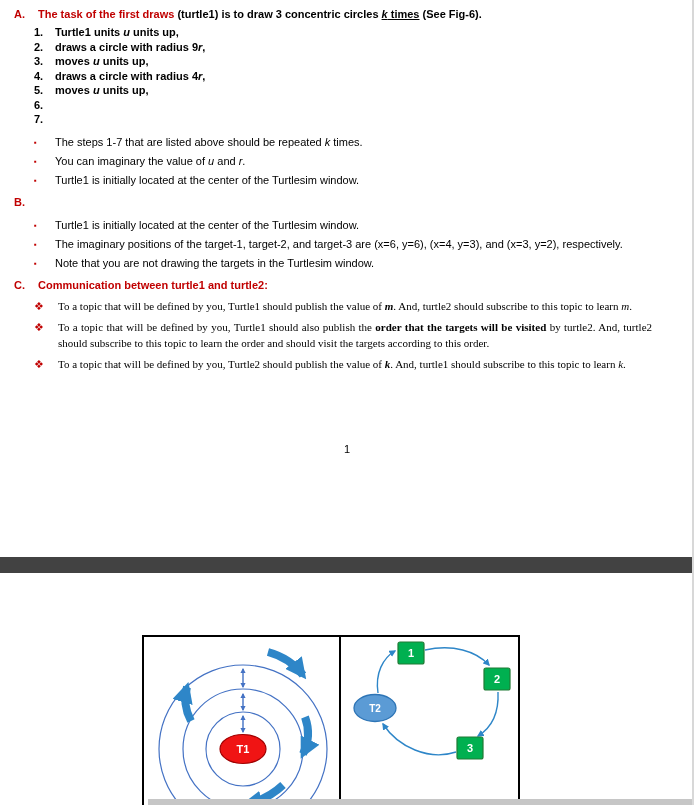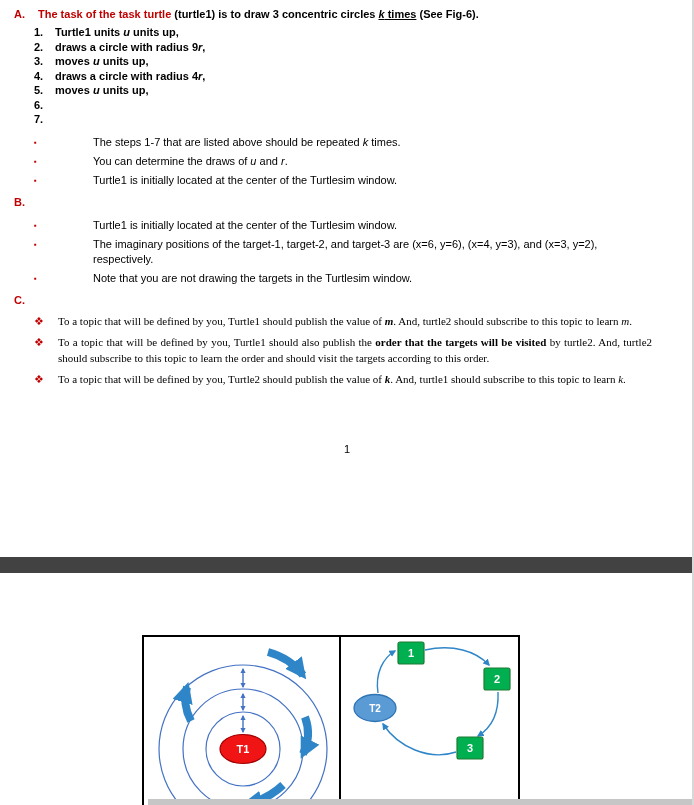"The task of the task" span.red { text: task turtle -> first draws }
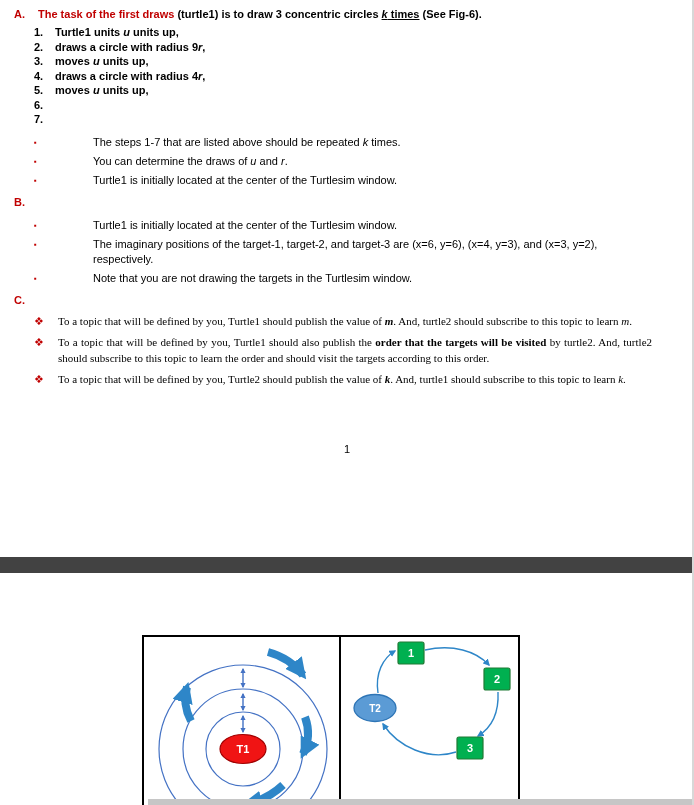"The steps 1-7 that are" .bul .txt { margin-left: 38px -> none }
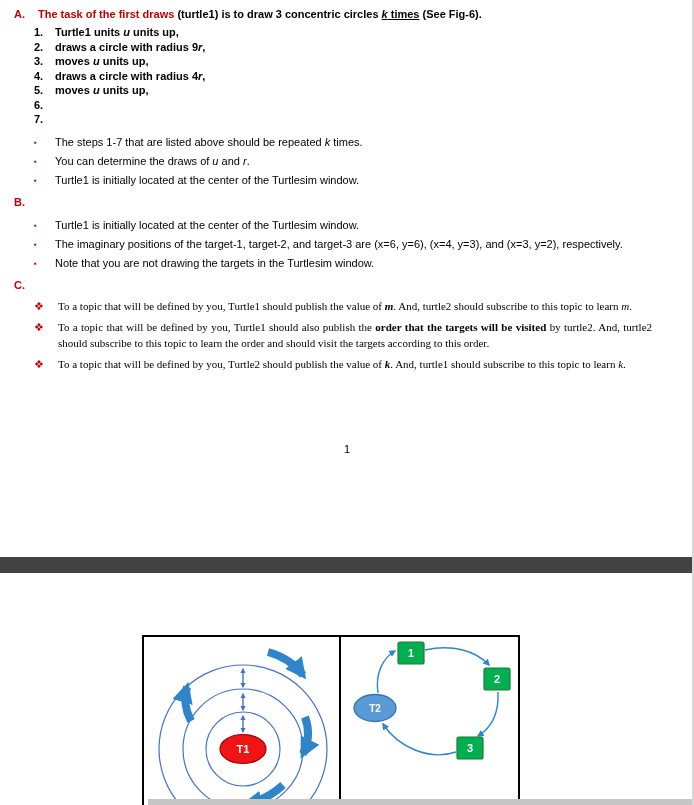"You can determine the draws" span { text: determine the draws -> imaginary the value }
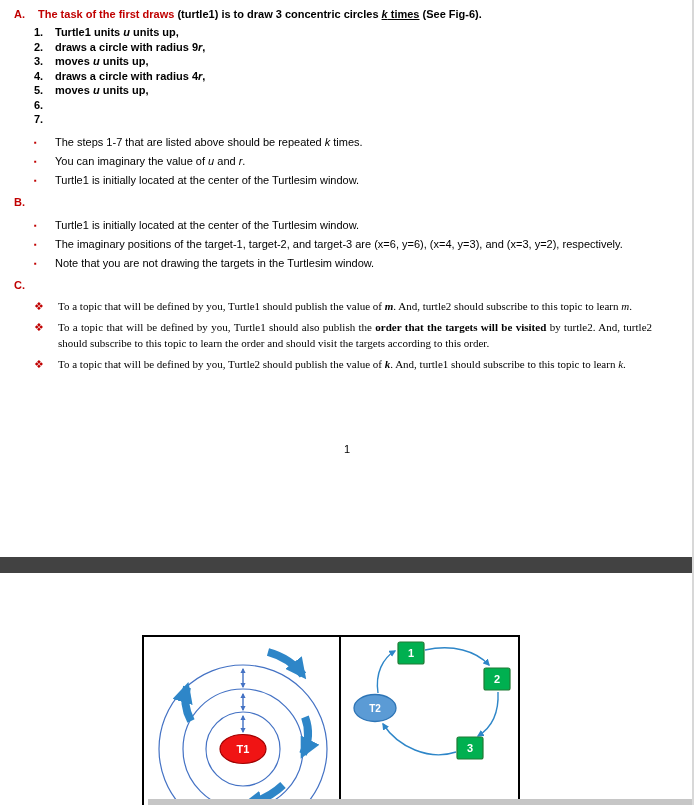"Communication between turtle1 and" span.segs { html: none -> <span><span>Communication between turtle1 and turtle2:</span></span> }
